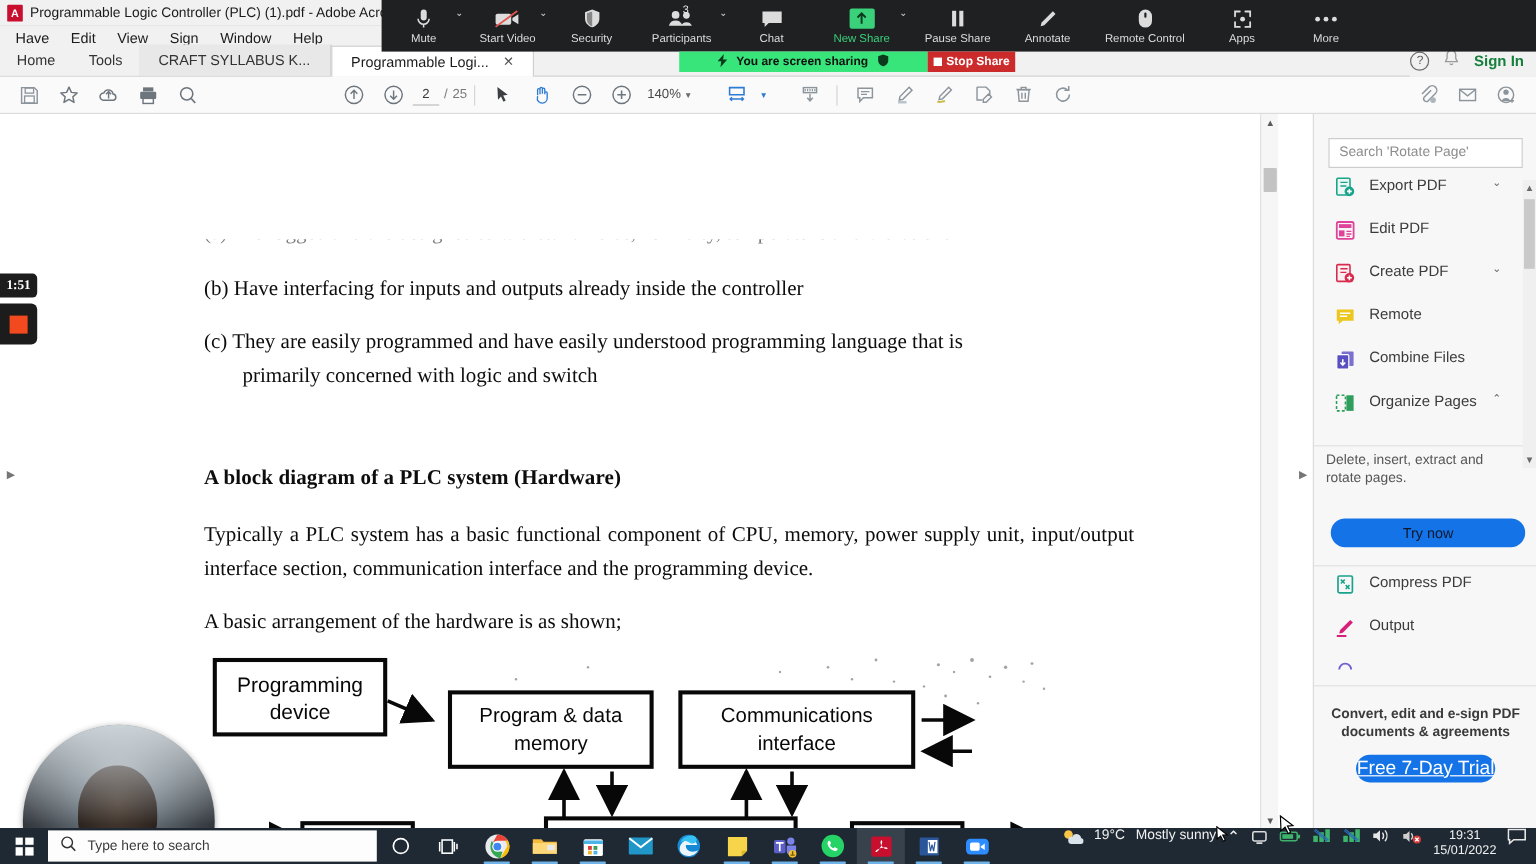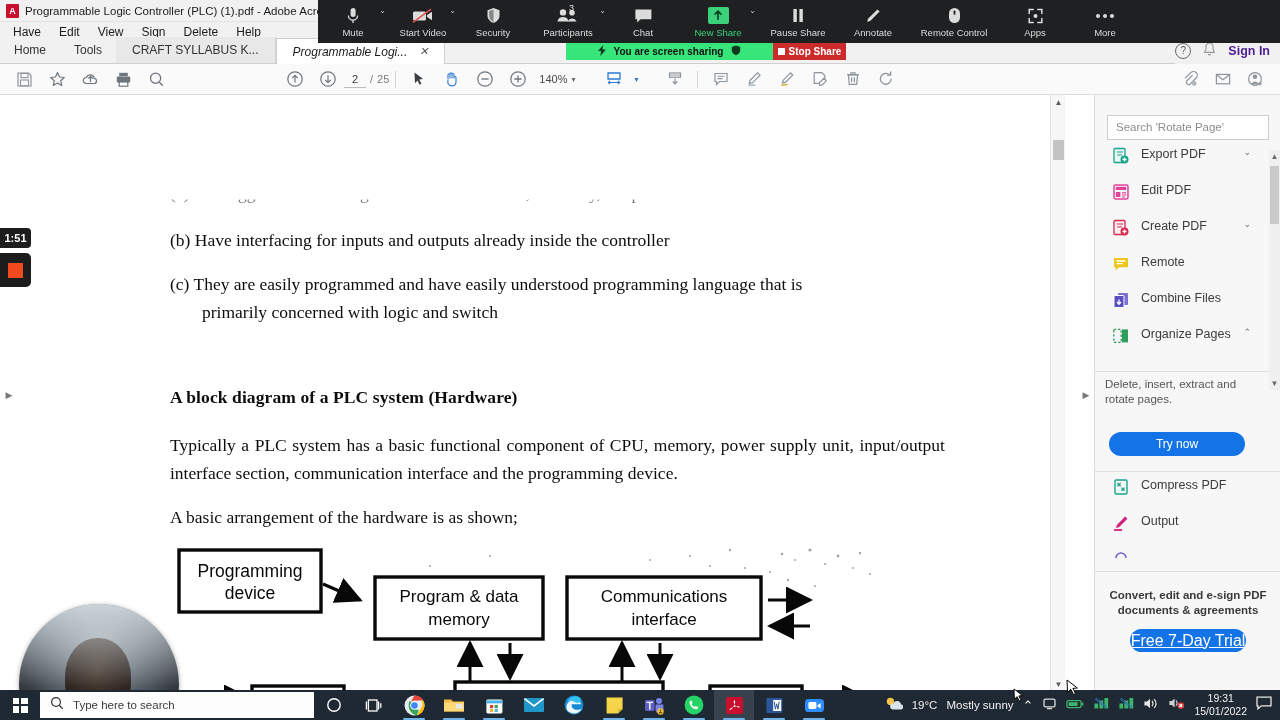"Delete" div.menu-item { text: Delete -> Window }
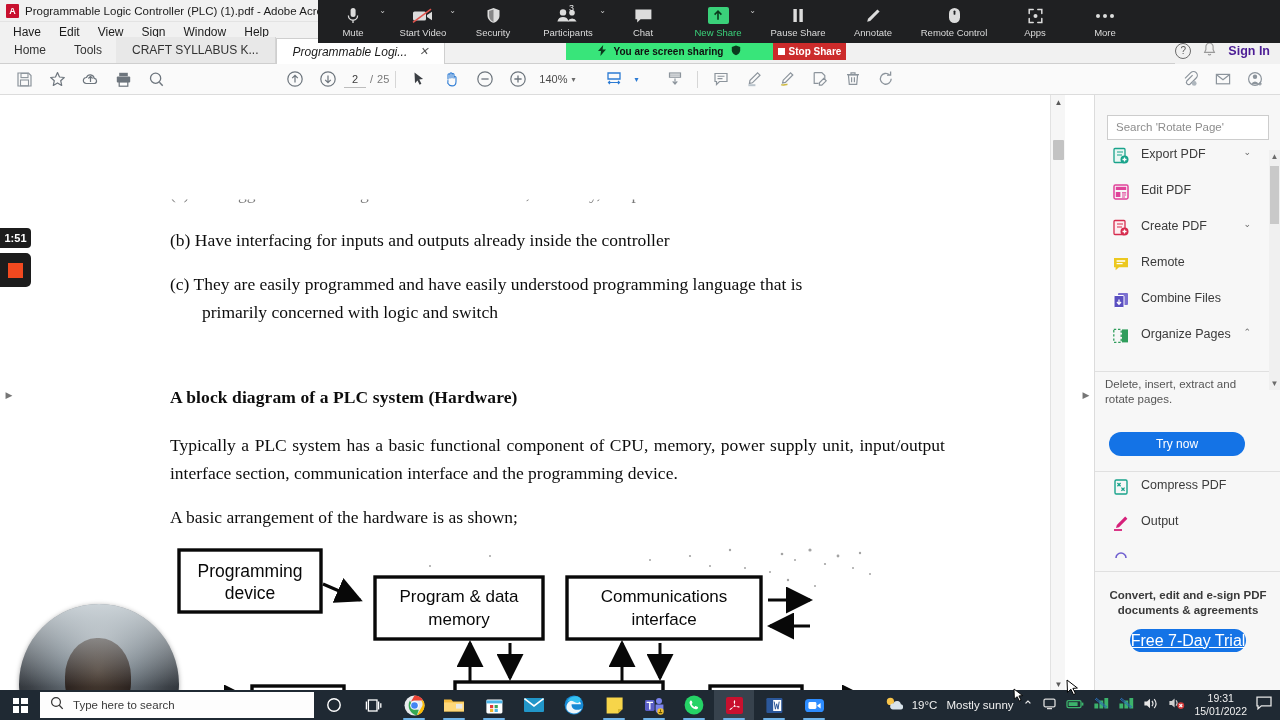"Programmable Logi..." .tab.active { font-style: italic -> none }
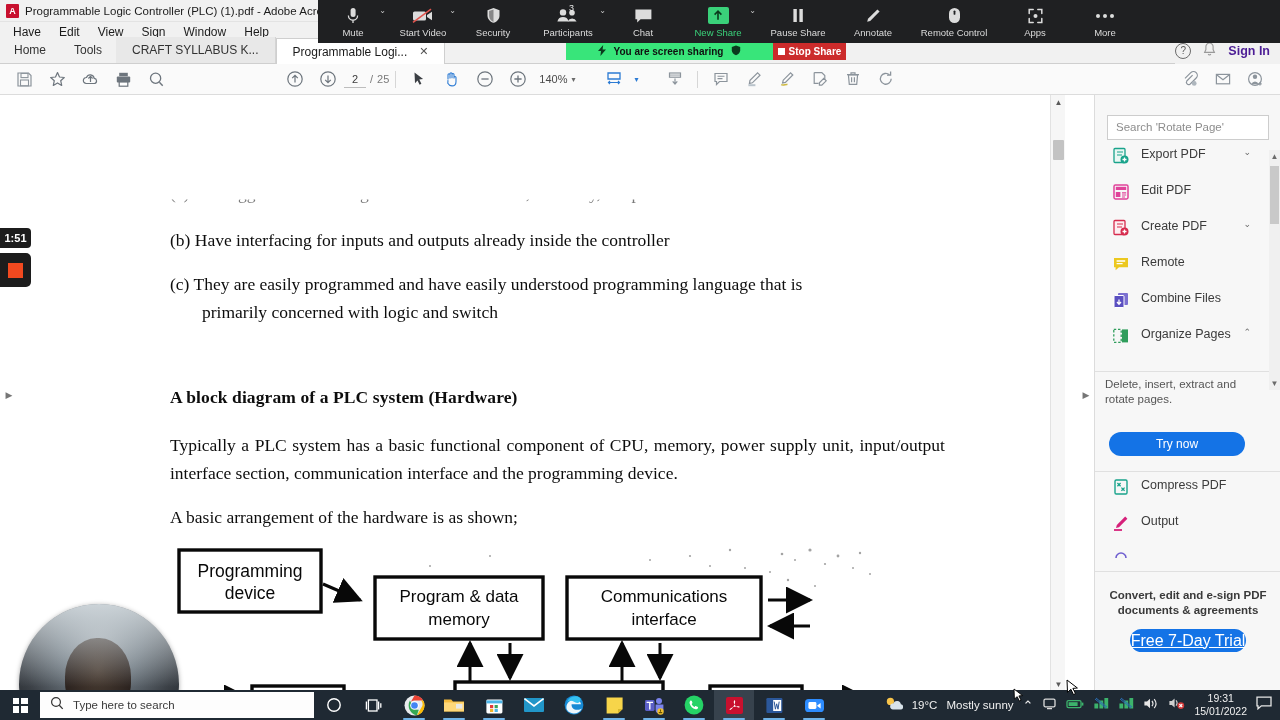"Sign In" .signin-txt { color: #4c1d95 -> #15803d }
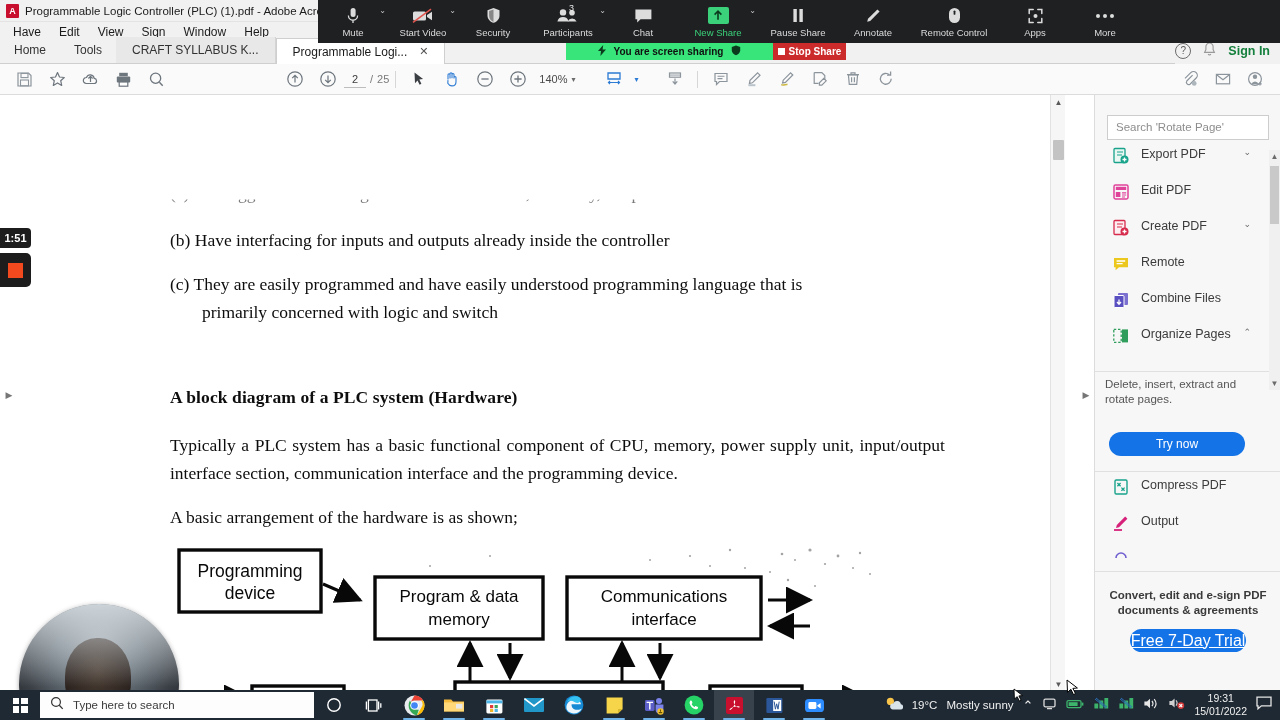"1:51" .rec-timer { font-family: Liberation Sans, sans-serif -> Liberation Serif, serif }
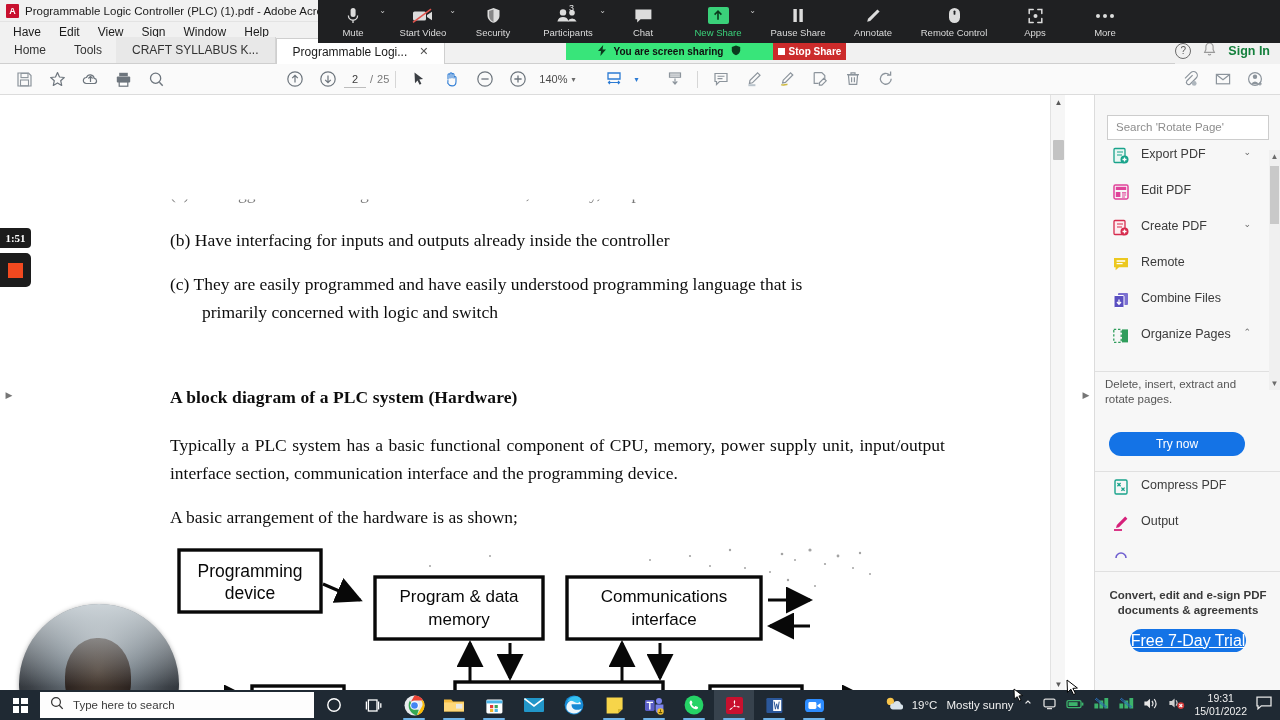"Try now" .trybtn { color: #ffffff -> #0f172a; width: 136px -> 162px }
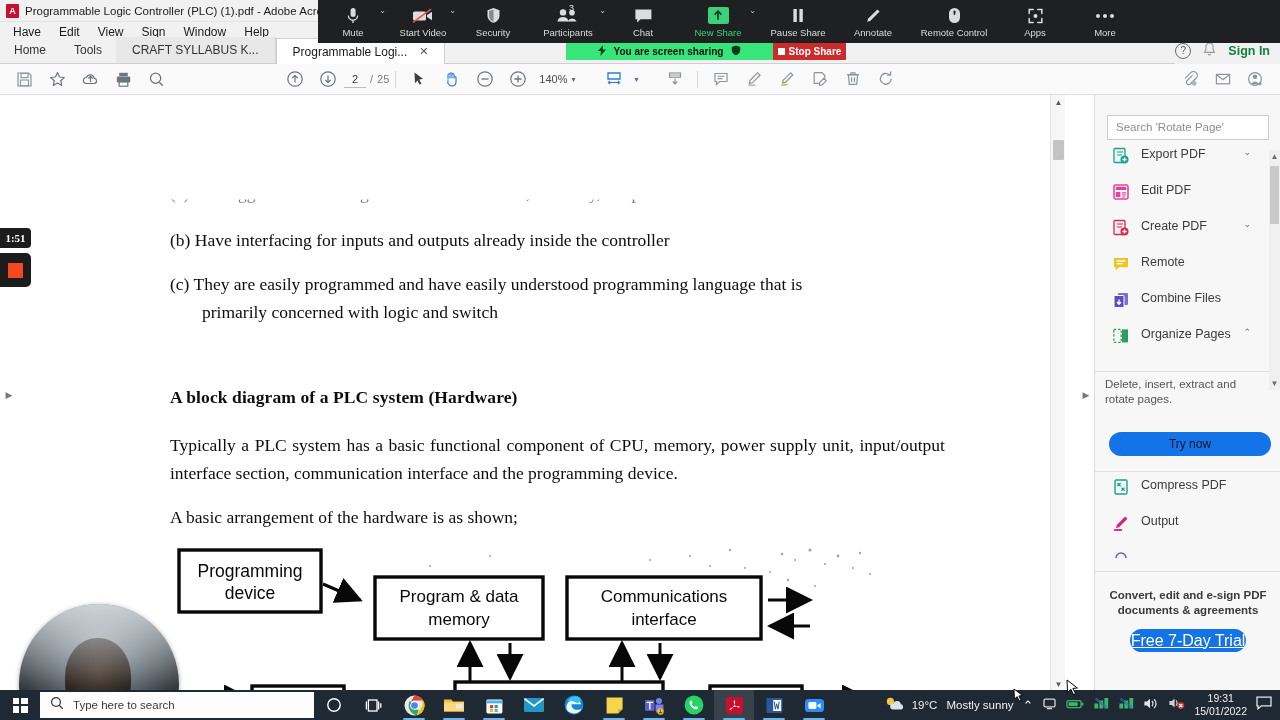"19°C" .tray { align-items: center -> none }
